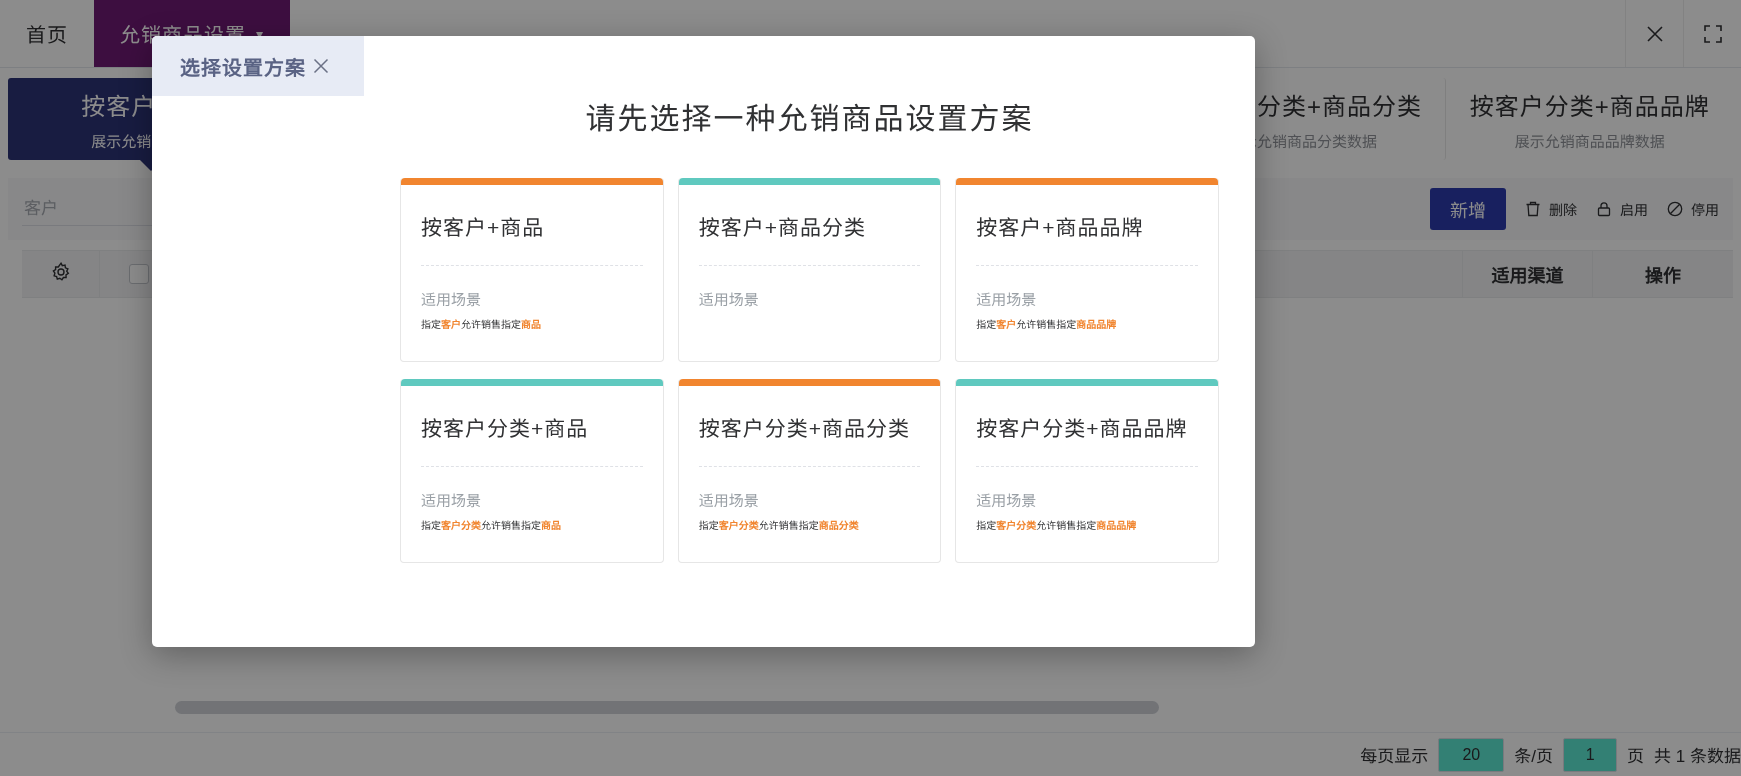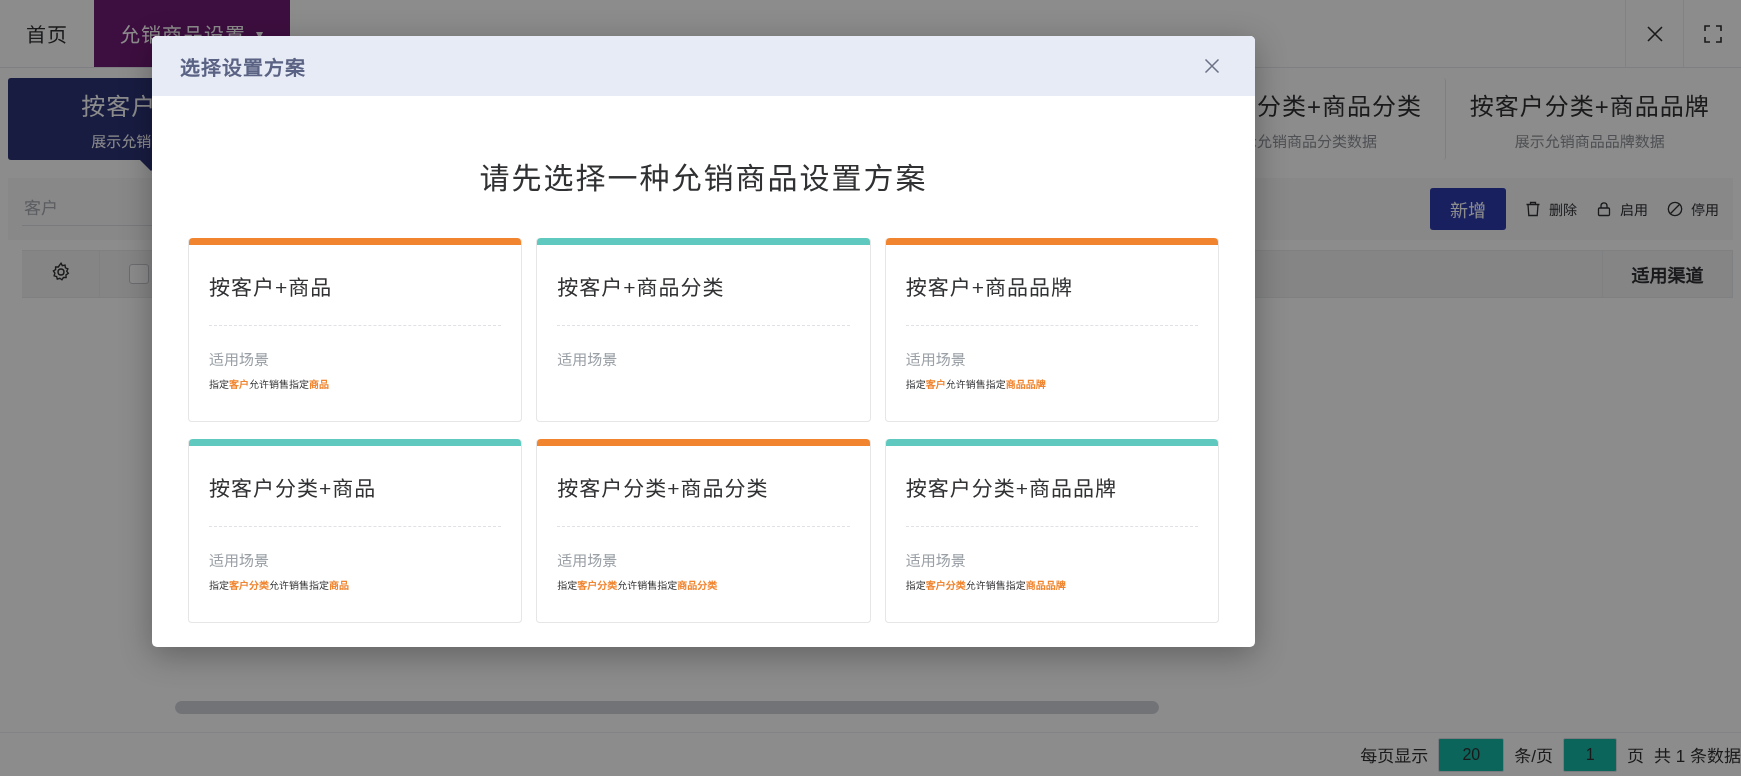"选择设置方案" #scheme-modal { flex-direction: column -> row }
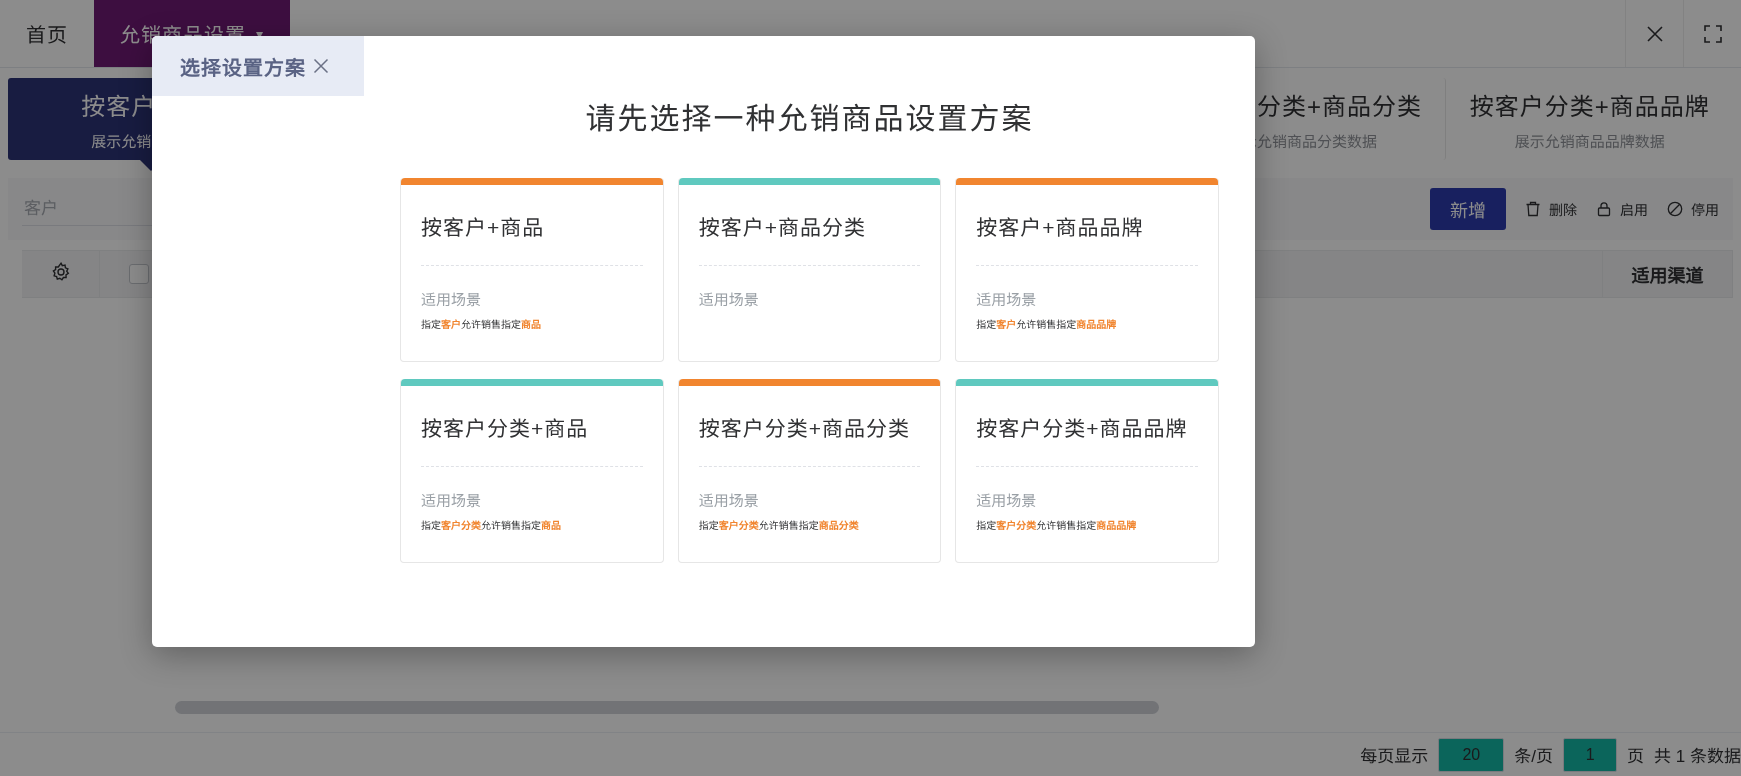"操作" div.th { html: none -> <div>操作</div> }
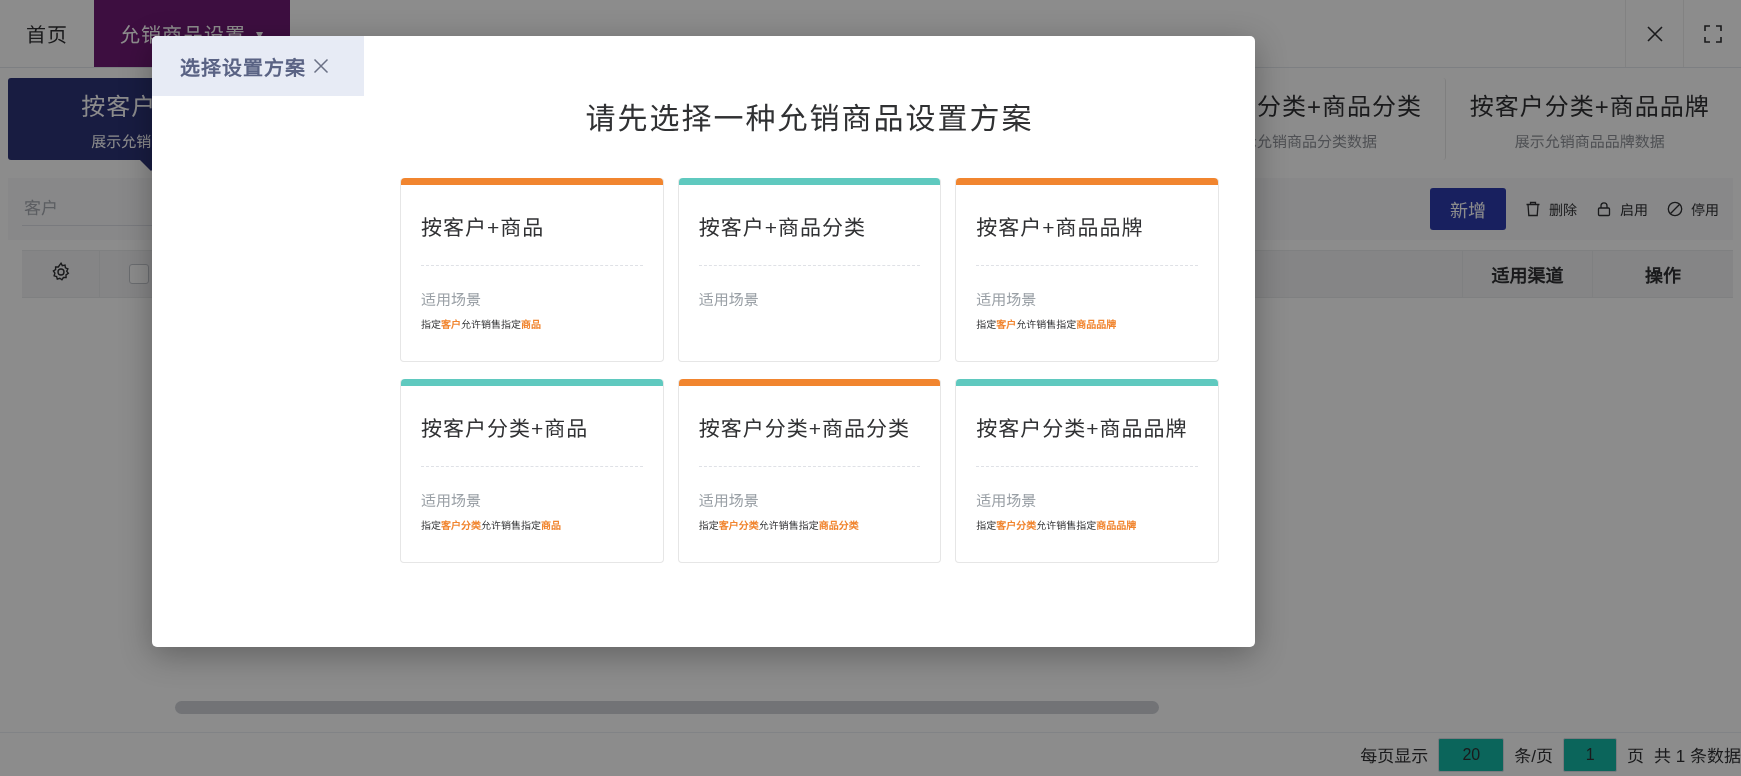"20" .page-box { background: #14b8a6 -> #5eead4 }
